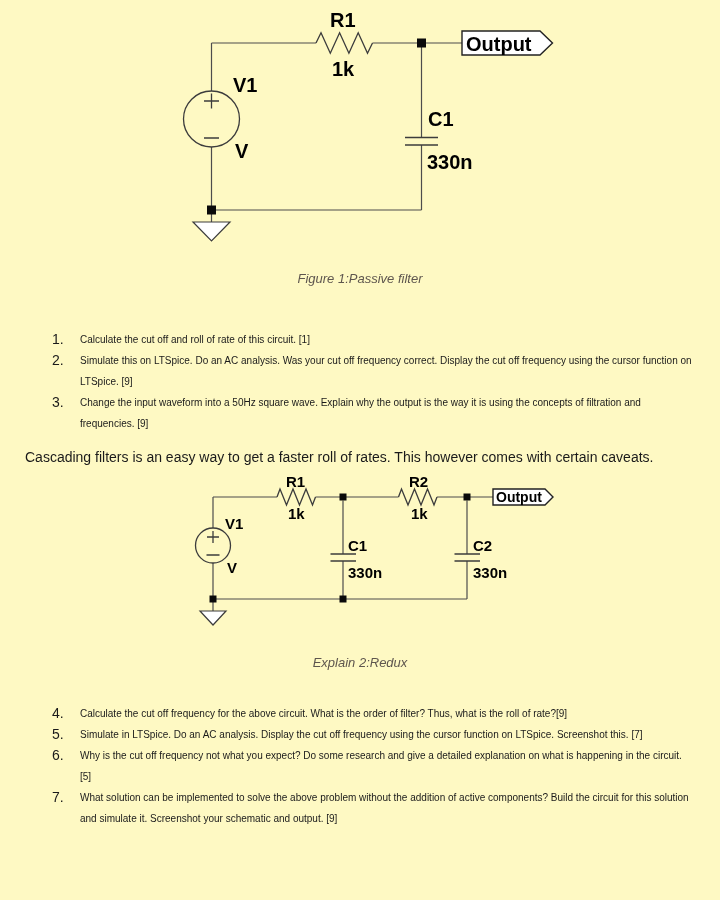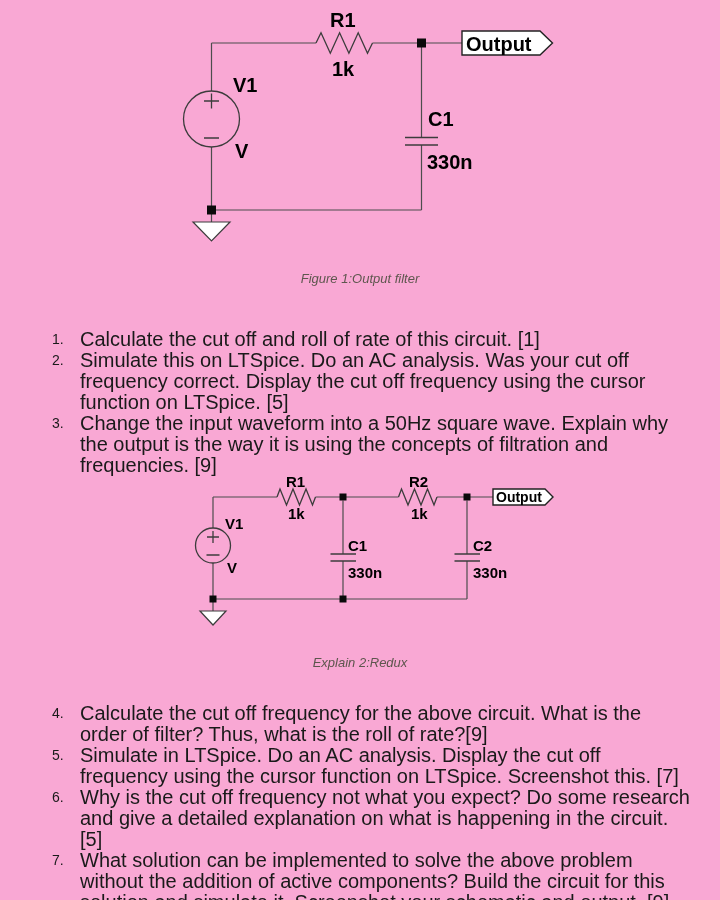"R1" .page { background: #f9a8d4 -> #fef9c3 }
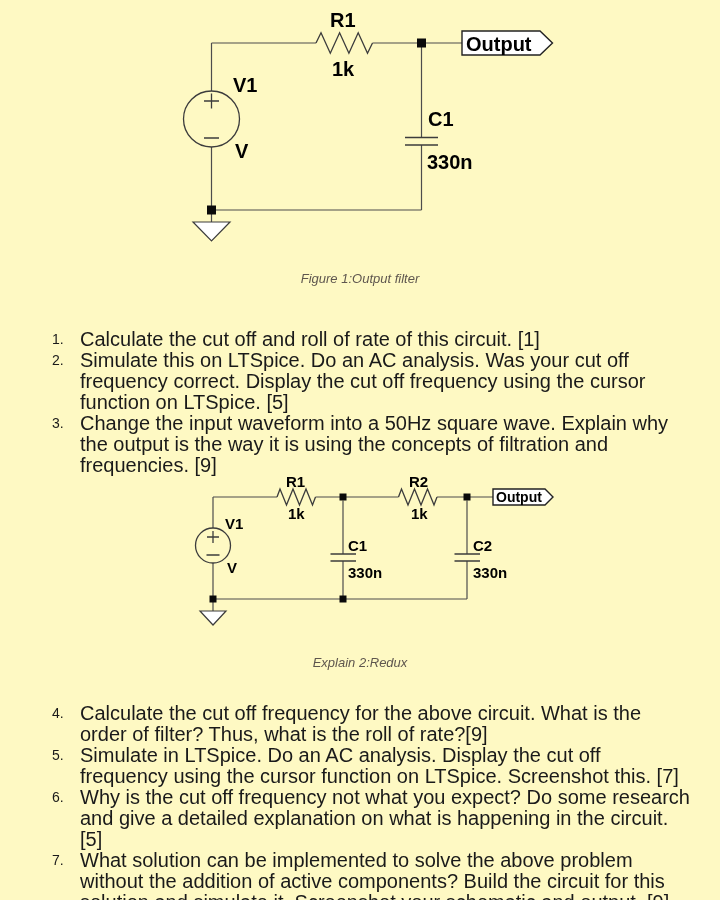"Figure 1:Output filter" div.caption { text: 1:Output -> 1:Passive }
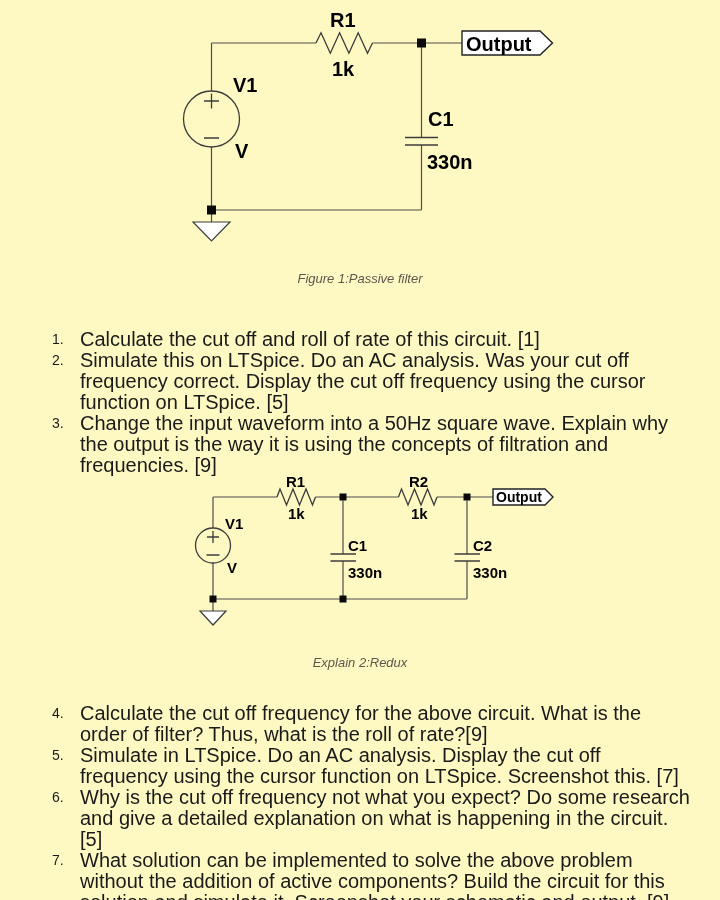"Calculate the cut off and" .txt { font-size: 20px -> 10px }
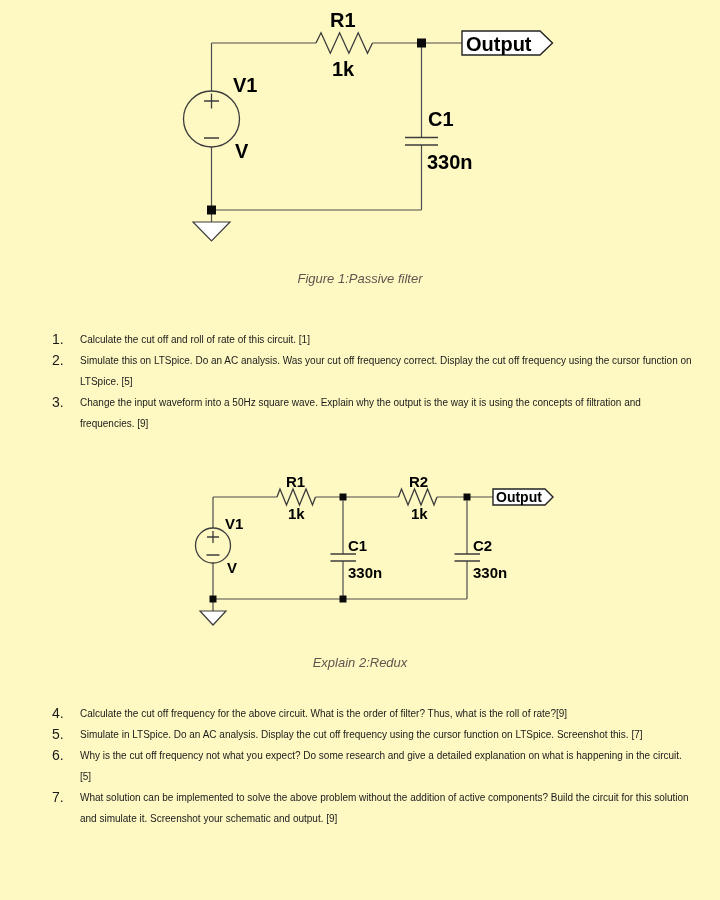"Simulate this on LTSpice. Do" span.txt { text: 5 -> 9 }
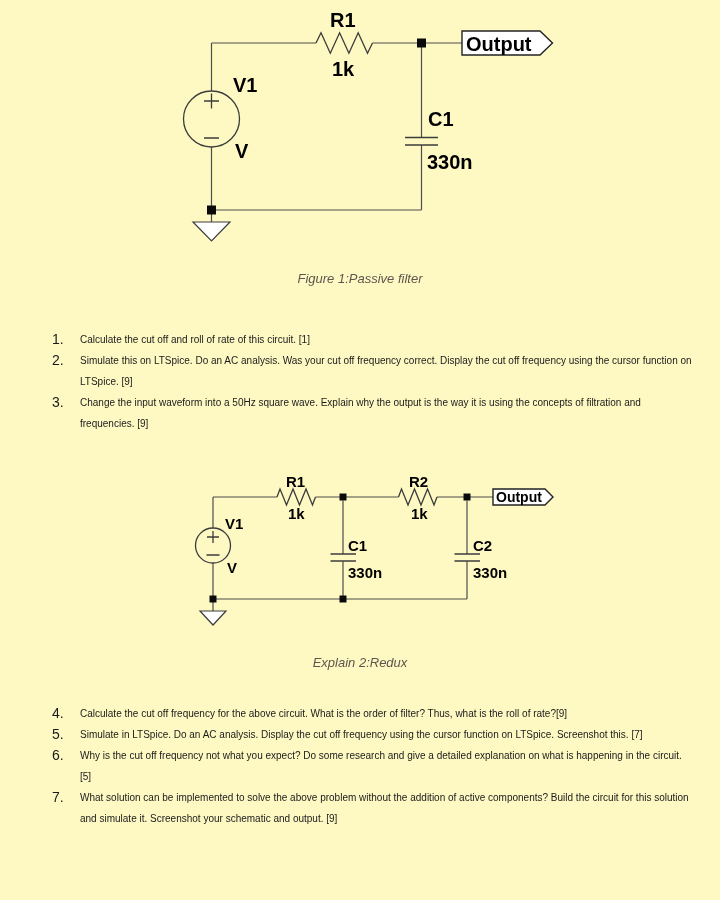"Cascading filters is an easy" div.para { html: none -> <div>Cascading filters is an easy way to get a faster roll of rates. This however comes with certain caveats.</div> }
